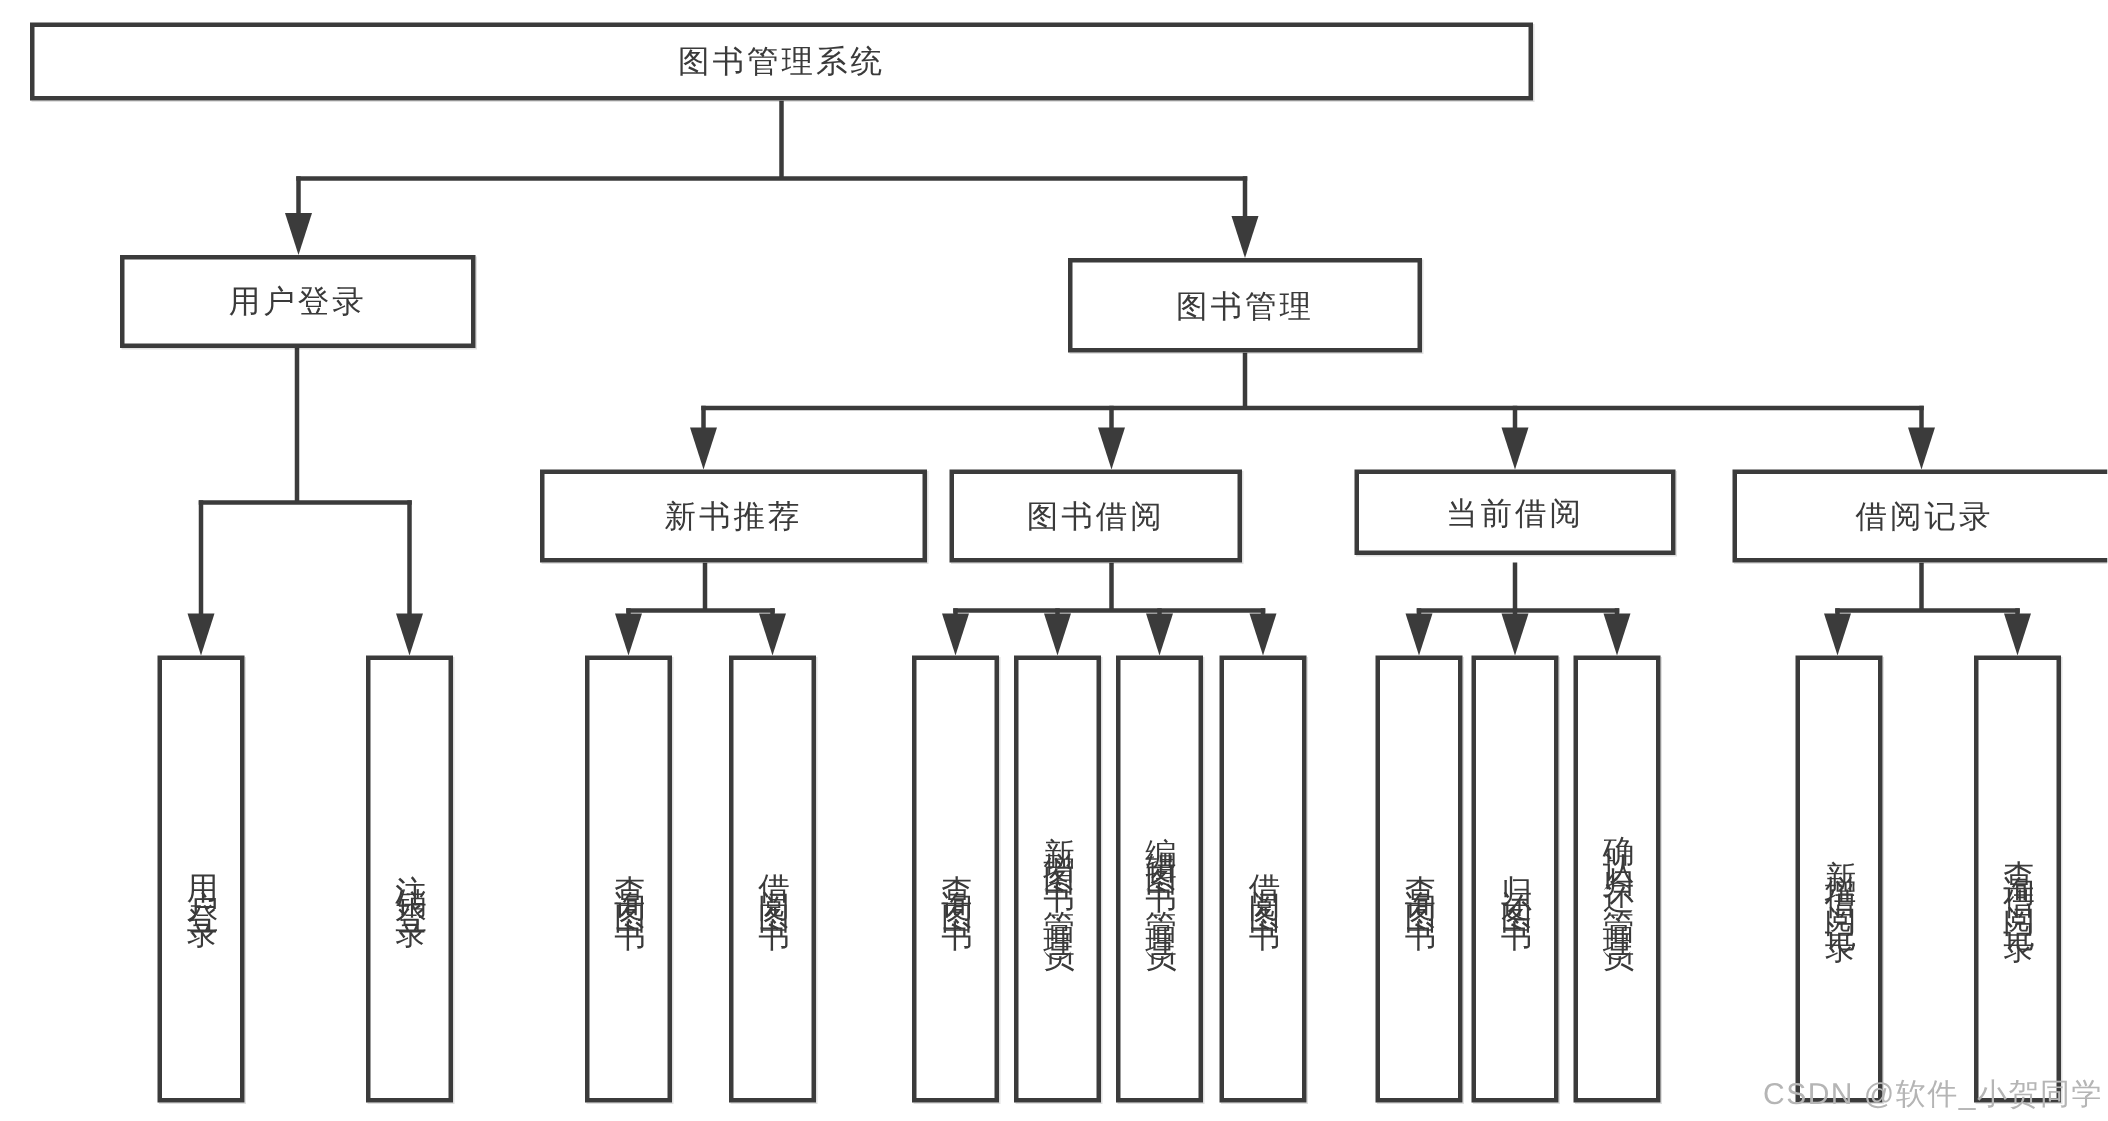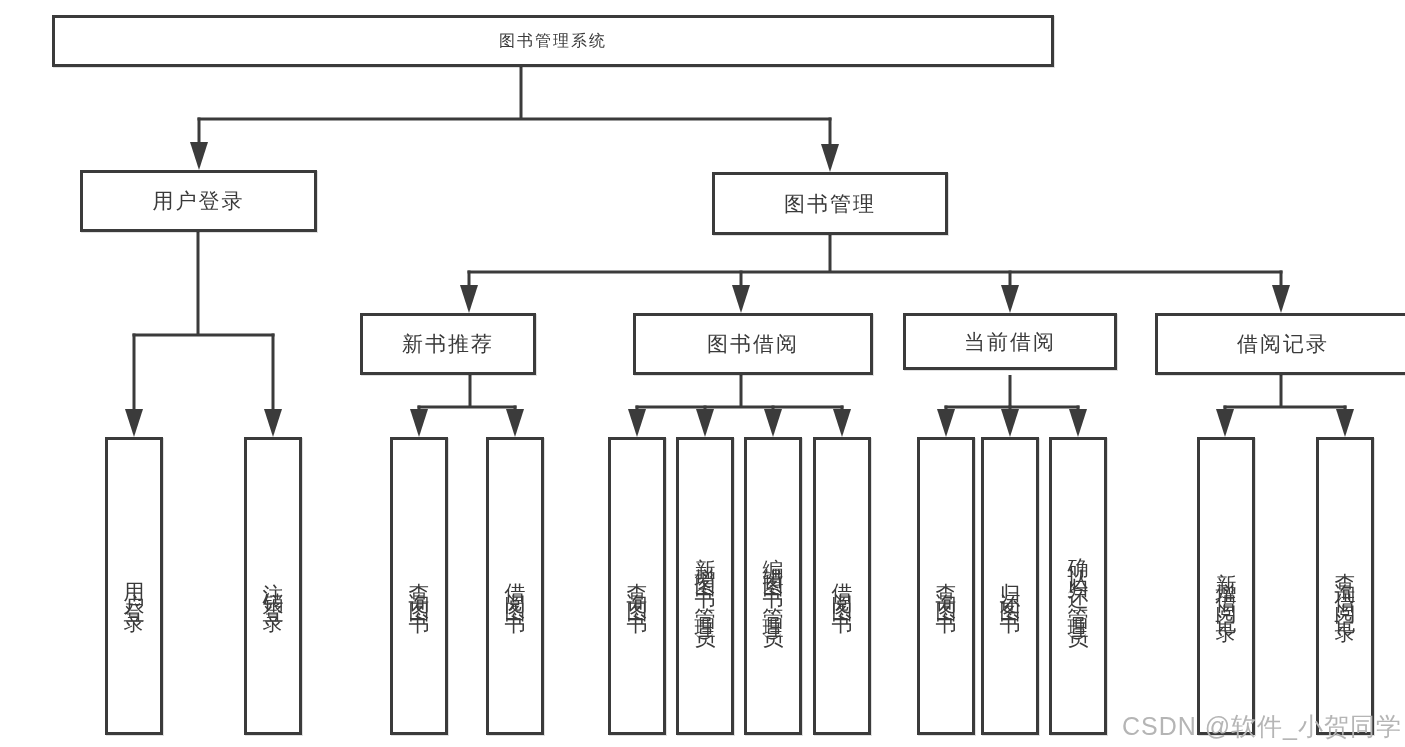"图书管理系统" .root-box { font-size: 16px -> 21px; margin-left: 32px -> none }
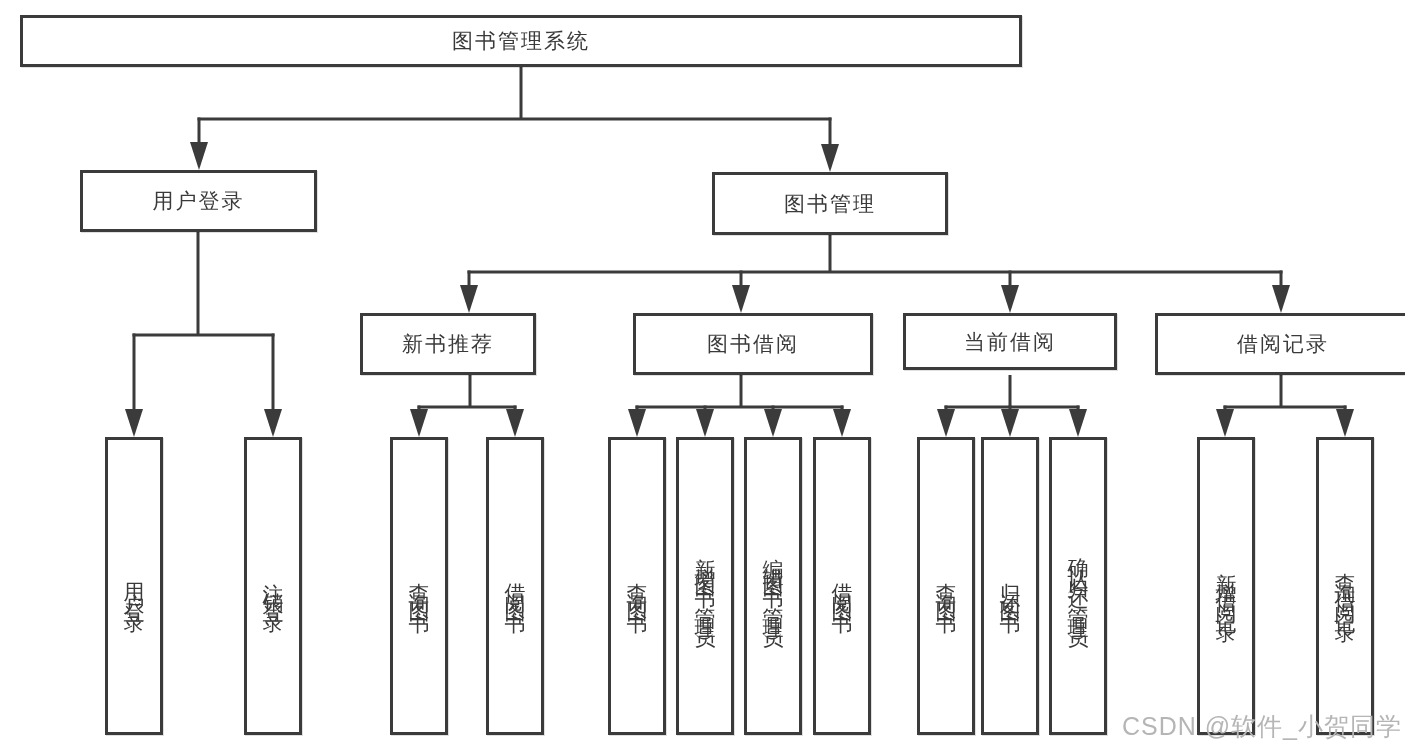"新书推荐" div.node { width: 176px -> 258px }
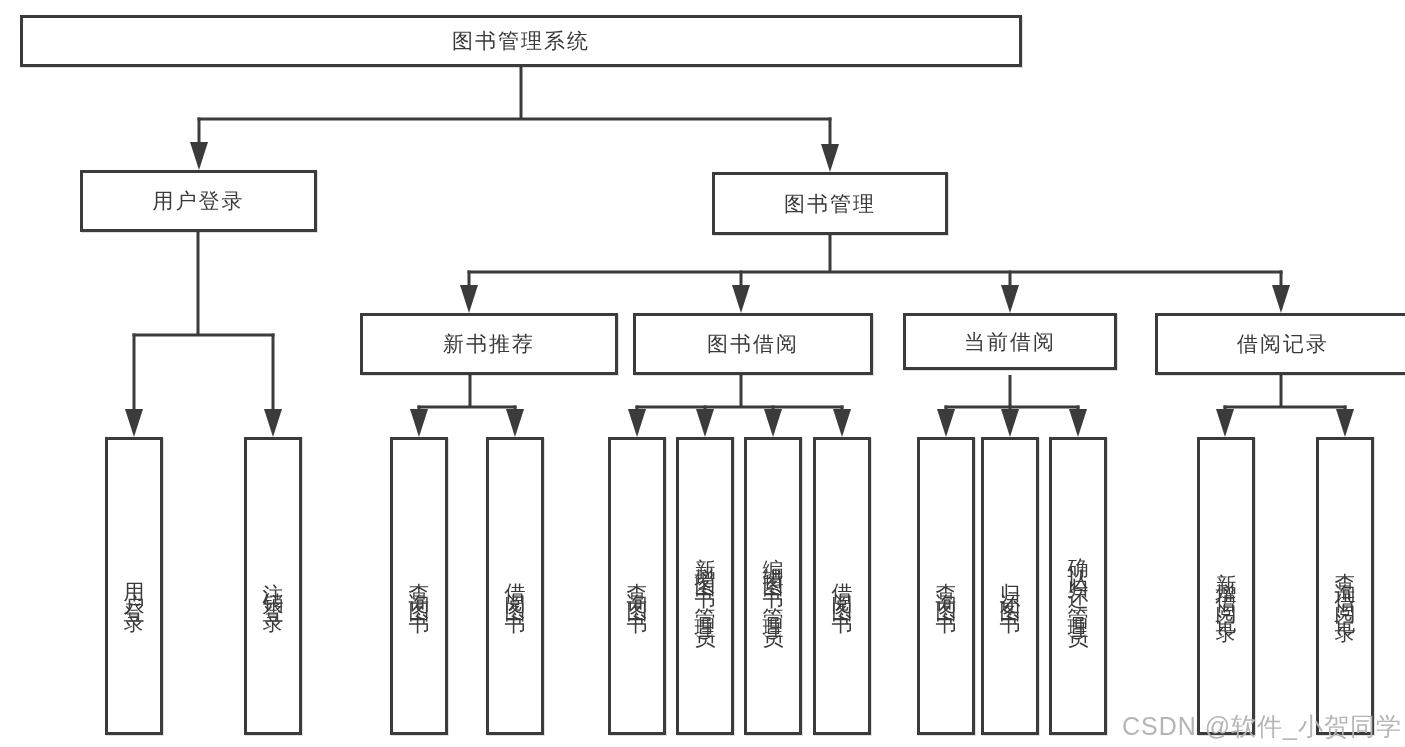"图书借阅" div.node { width: 240px -> 195px }
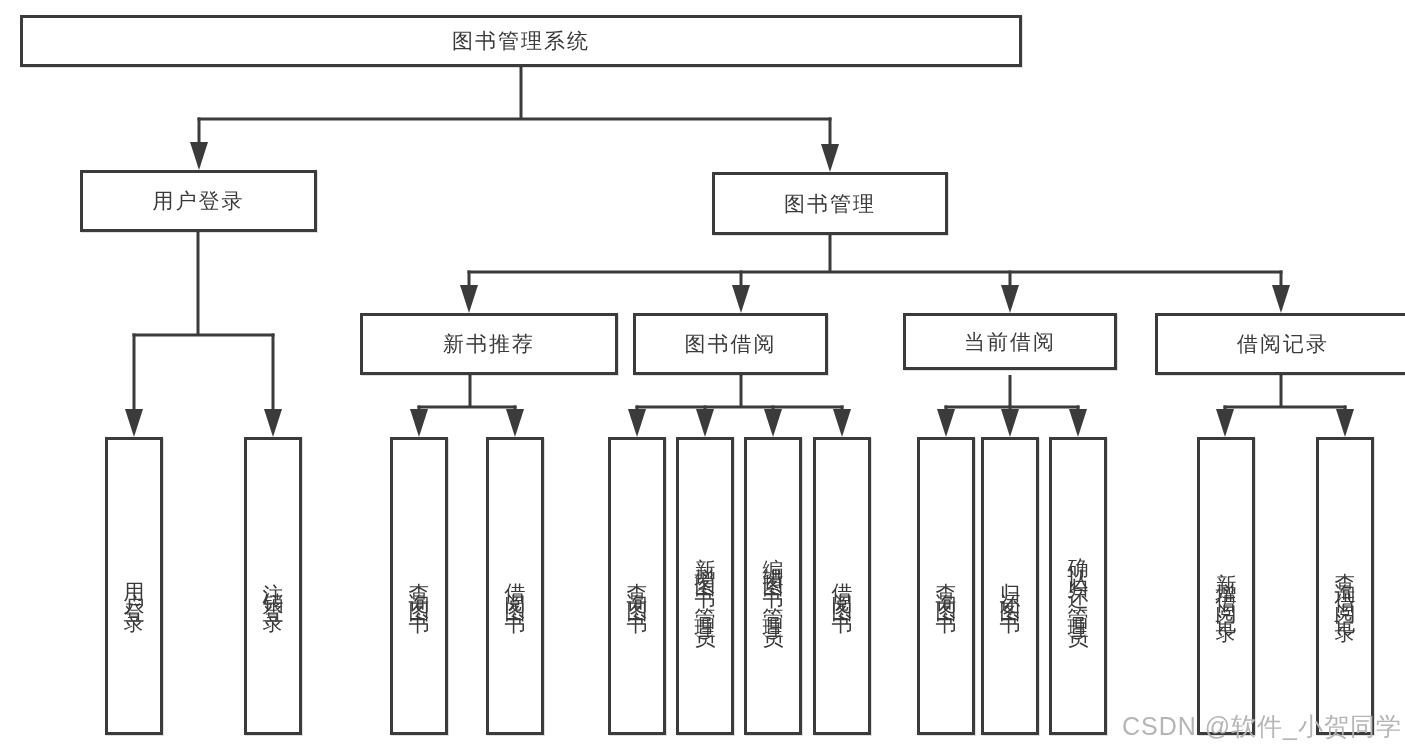"CSDN @软件_小贺同学" .watermark { font-size: 25px -> 20px }
